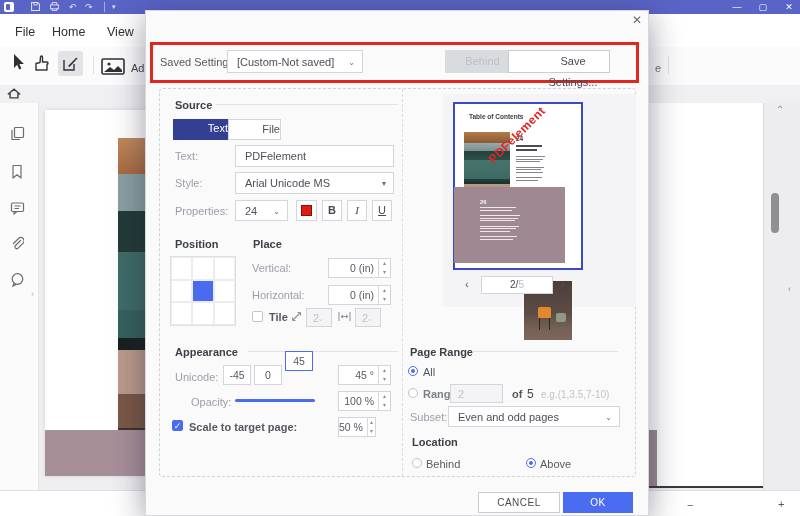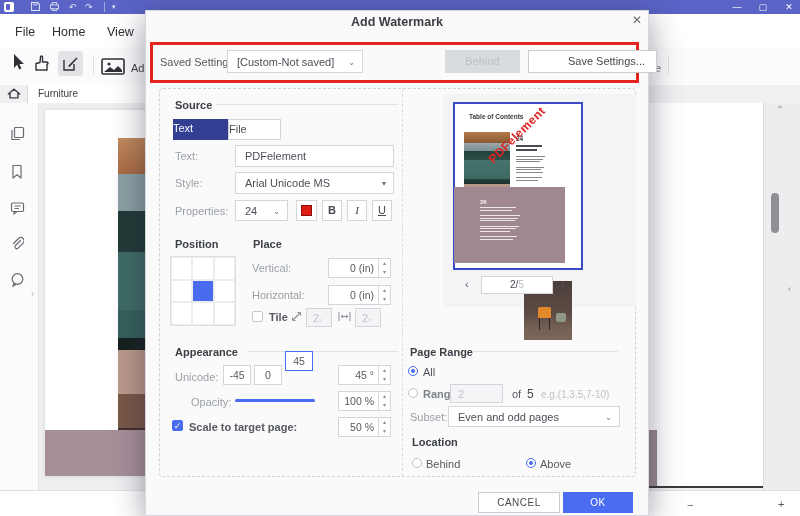"Add Watermark" div.dlg-title { html: <div>Add Watermark</div> -> none }
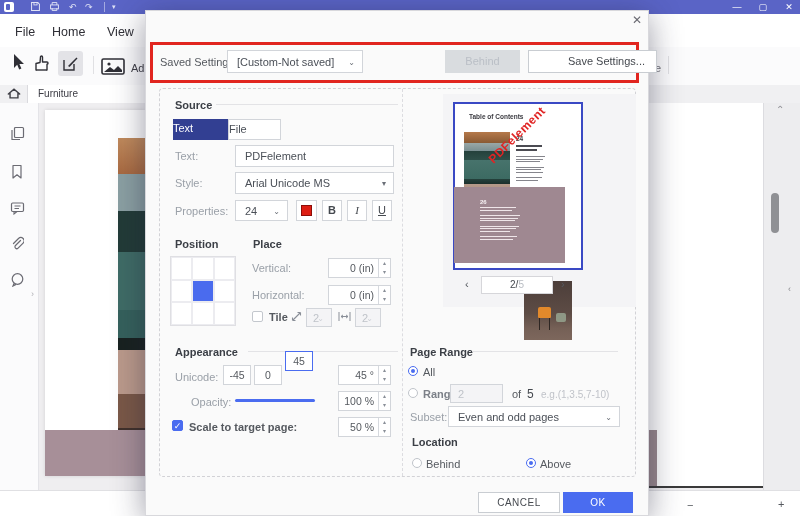"Save Settings..." div.btn { left: 528px -> 508px; width: 129px -> 102px }
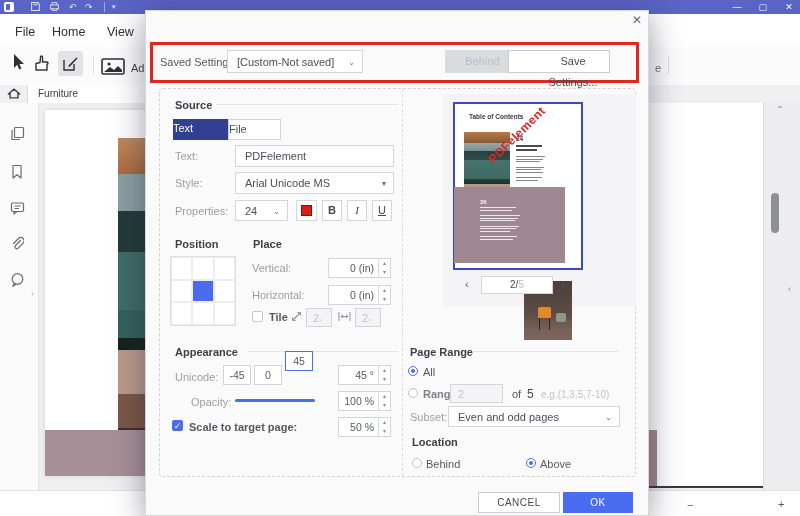"Furniture" div.tab-active { html: <div> <span>Furniture</span> </div> -> none }
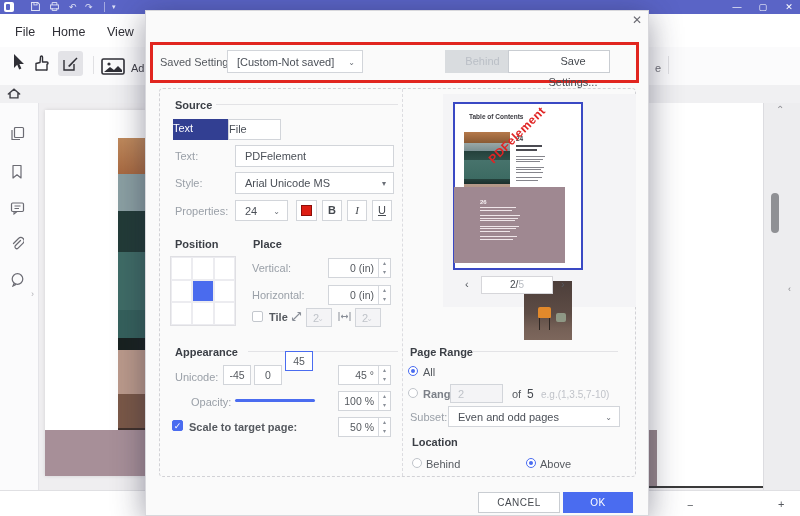"Text" .srctab { text-align: left -> right }
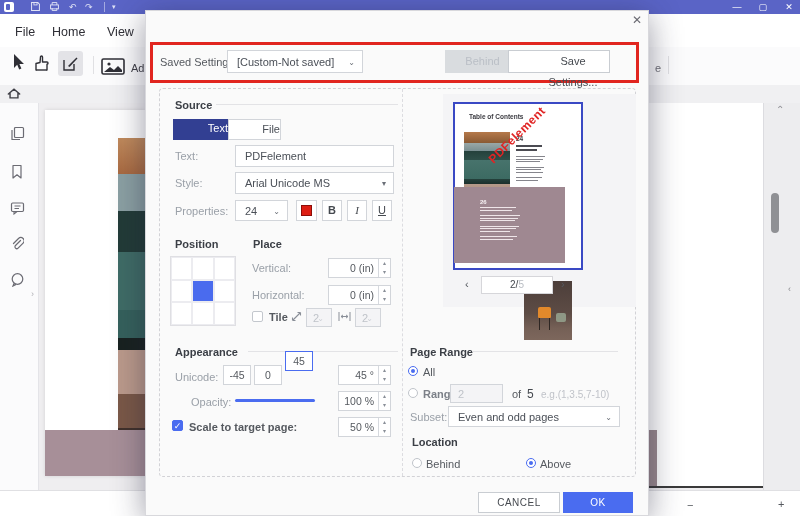"of" span.lbl-mid { font-weight: 400 -> 700 }
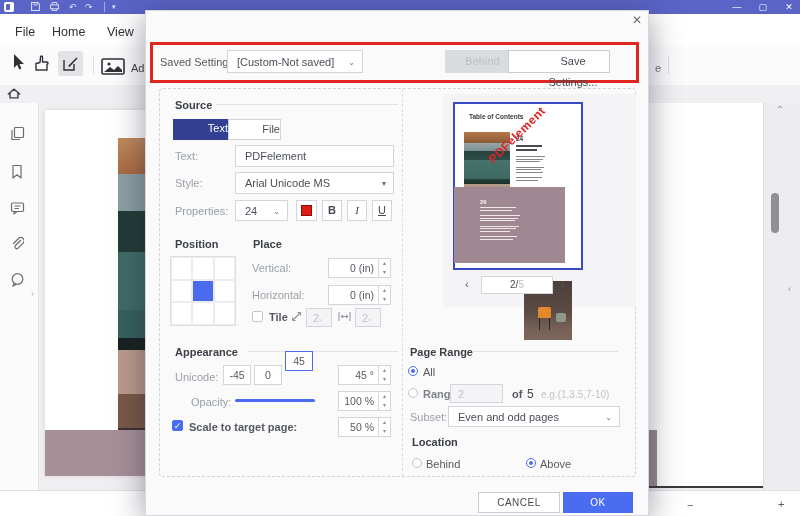"50 %" div.spinbox { width: 53px -> 38px }
